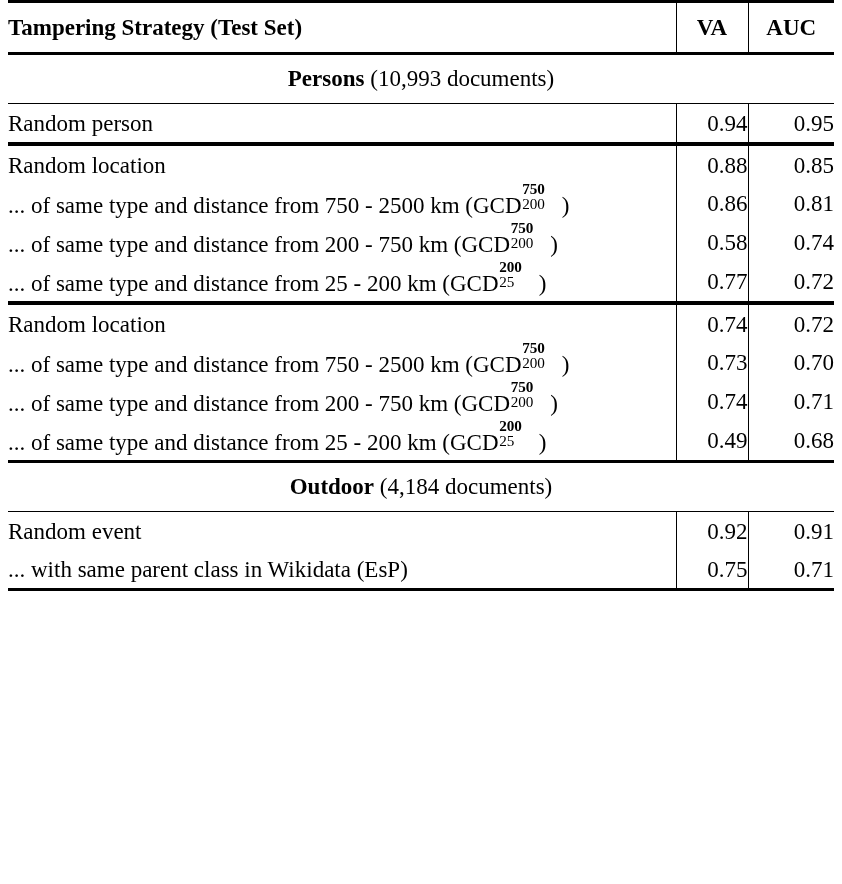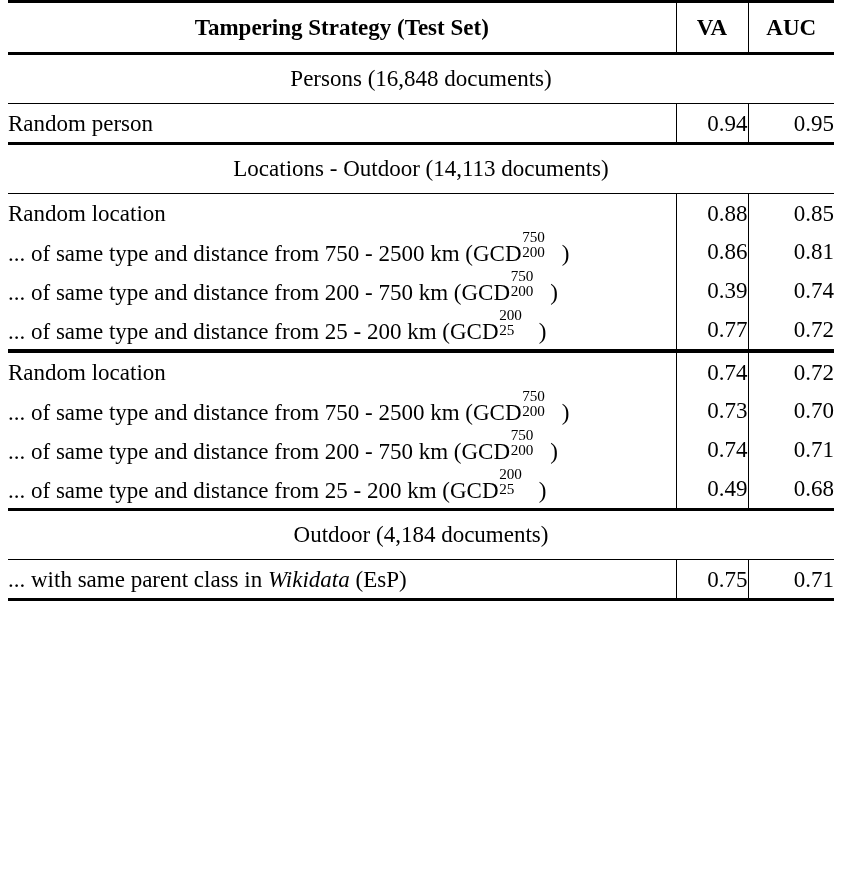"Tampering Strategy (Test Set)" tr.header-row td { text-align: center -> none }
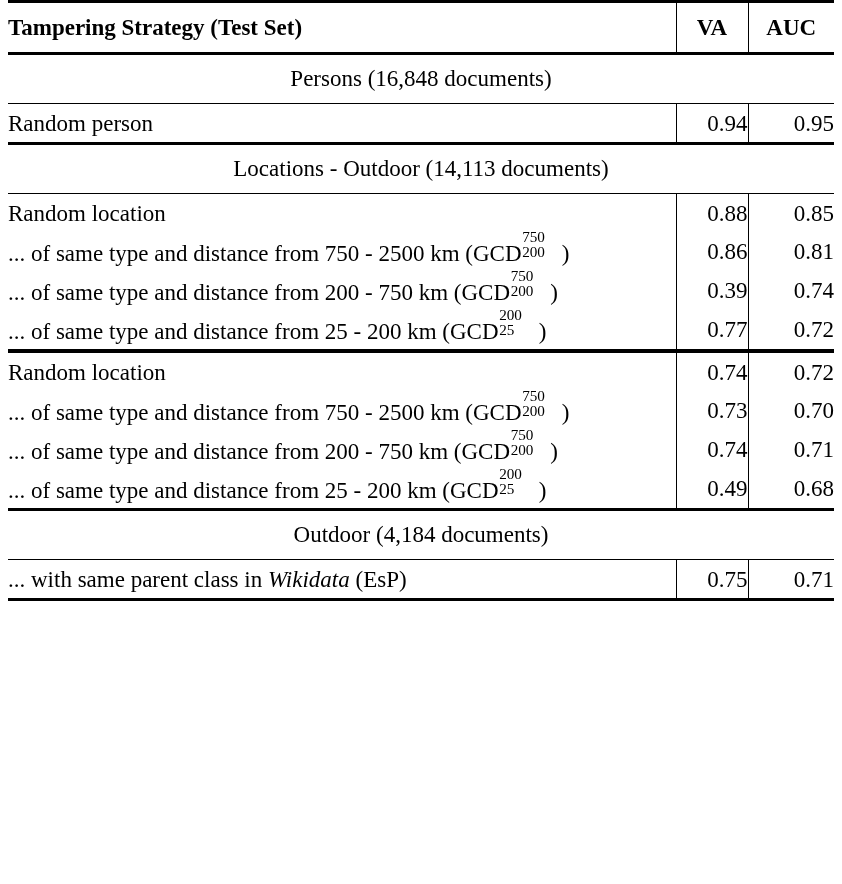"Persons" .sec-name { font-weight: normal -> bold }
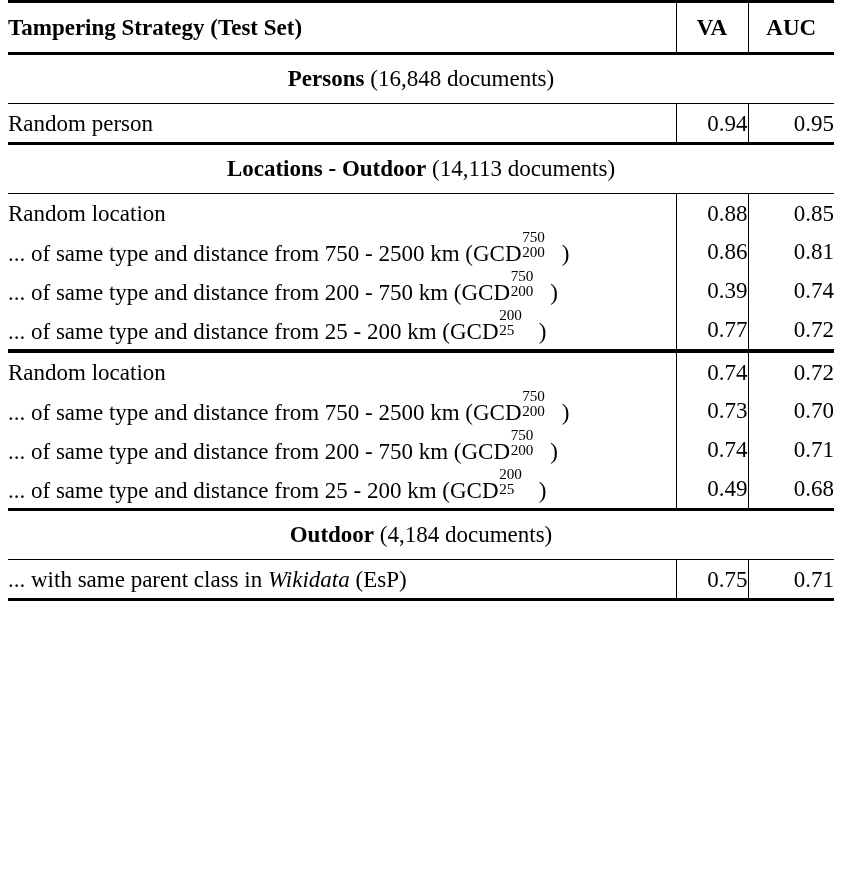"(16,848 documents)" span.sec-count { text: 16,848 -> 10,993 }
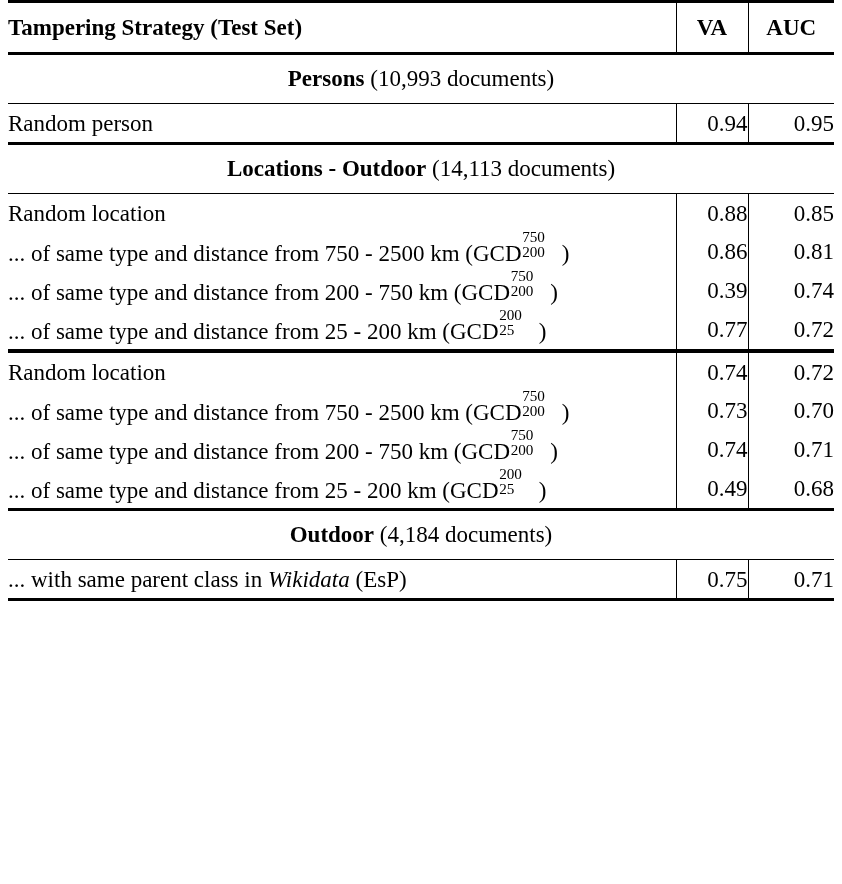"Locations - Outdoor (14,113 documents)" tr.section-row { html: <tr> <td><span>Locations - Outdoor</span> <span> (14,113 documents)</span></td> </tr> -> none }
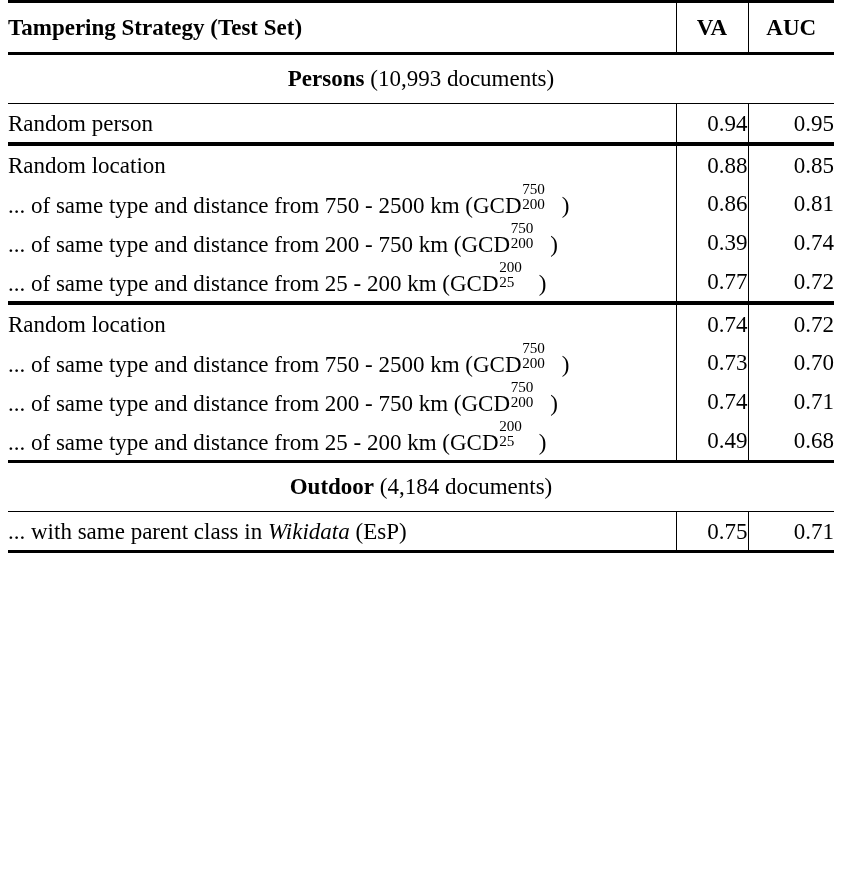"750" .subsup .sup { font-weight: none -> bold }
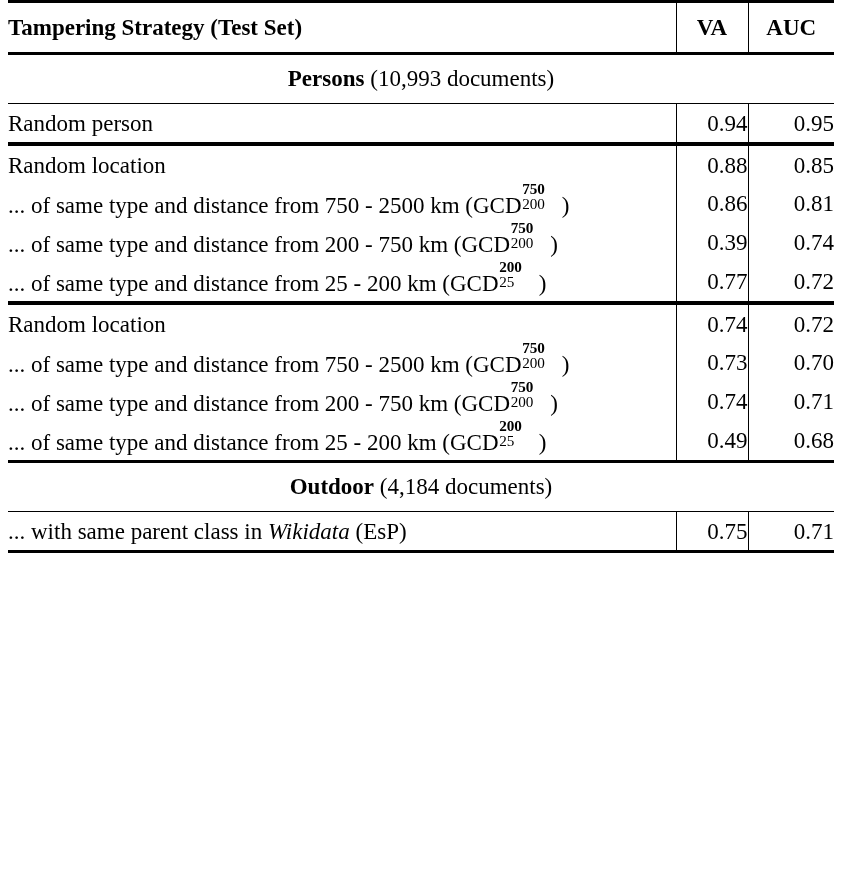"0.39" td.num-cell { text: 0.39 -> 0.58 }
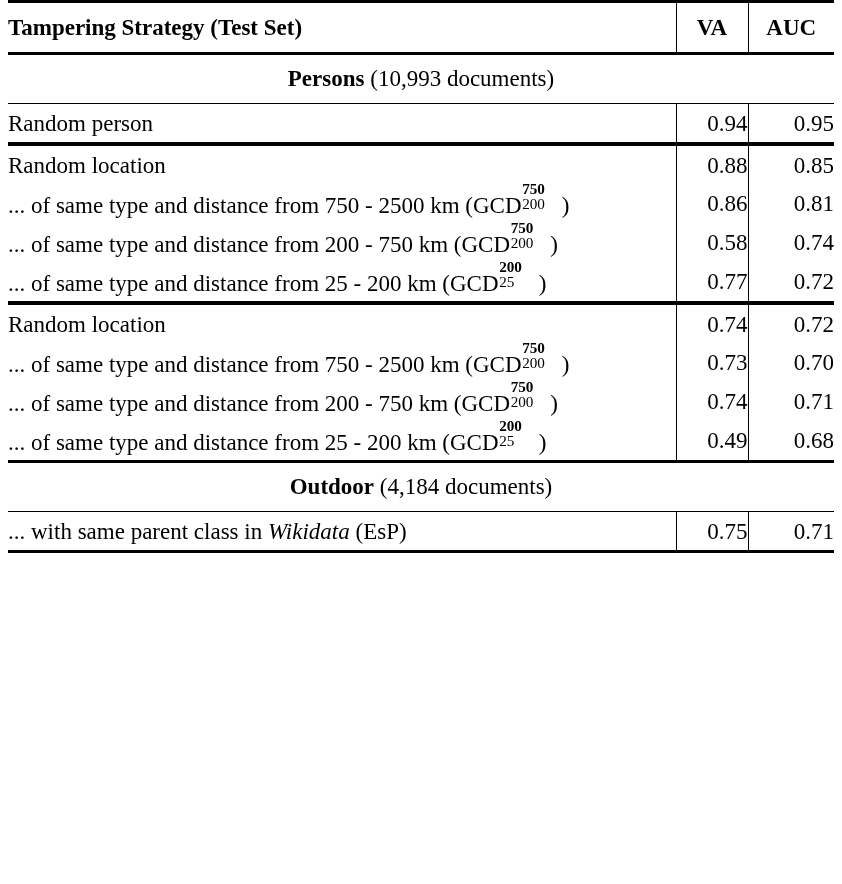"Random event" tr.data-row { html: none -> <tr> <td><span>Random event</span></td> <td>0.92</td> <td>0.91</td> </tr> }
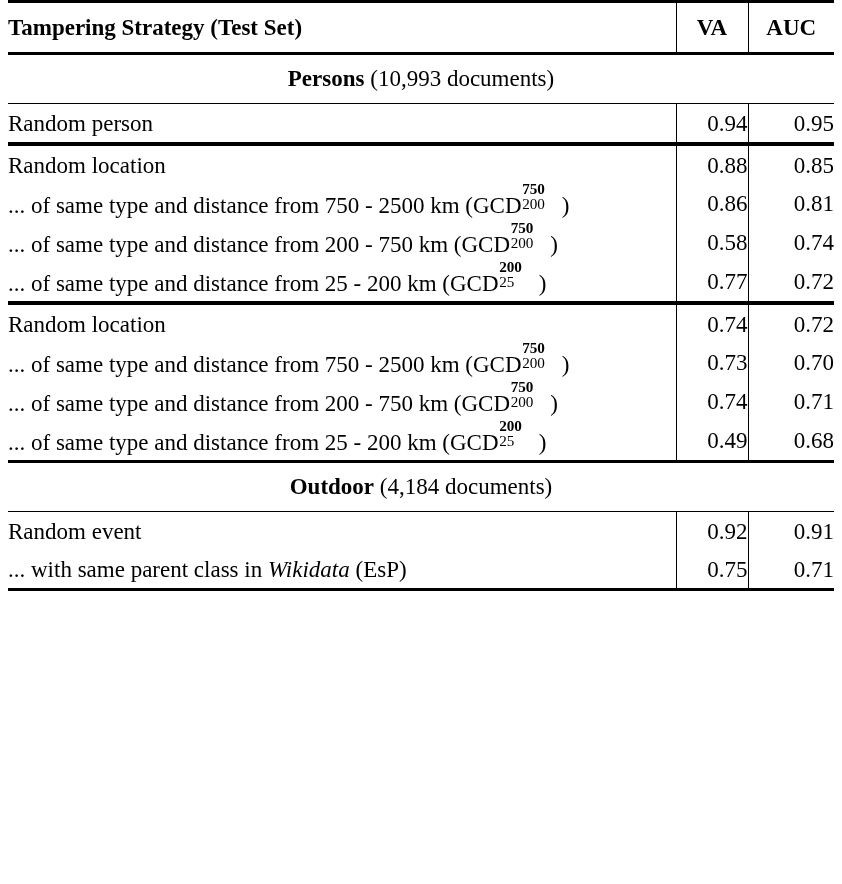"Wikidata" .ital { font-style: italic -> none }
